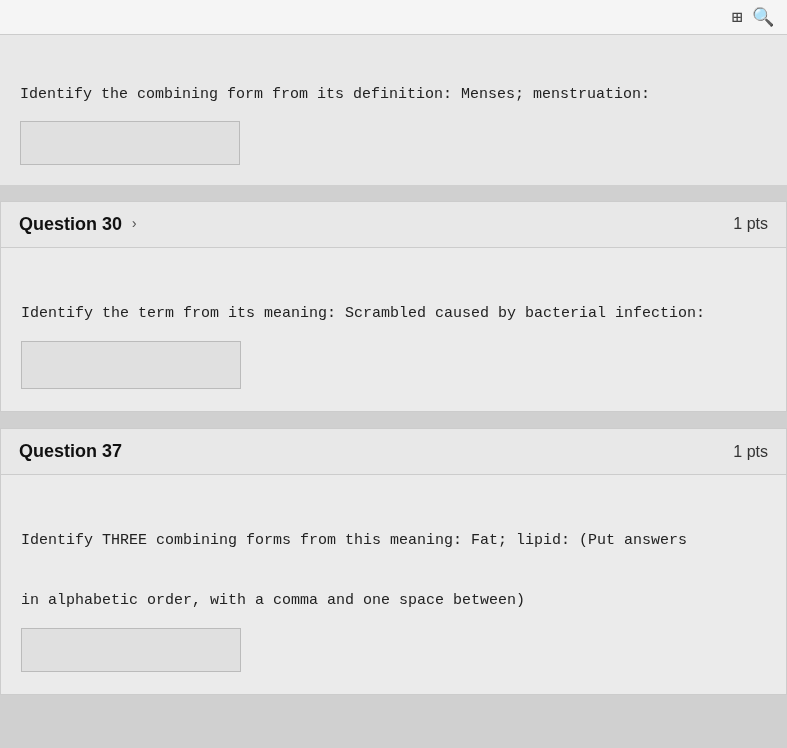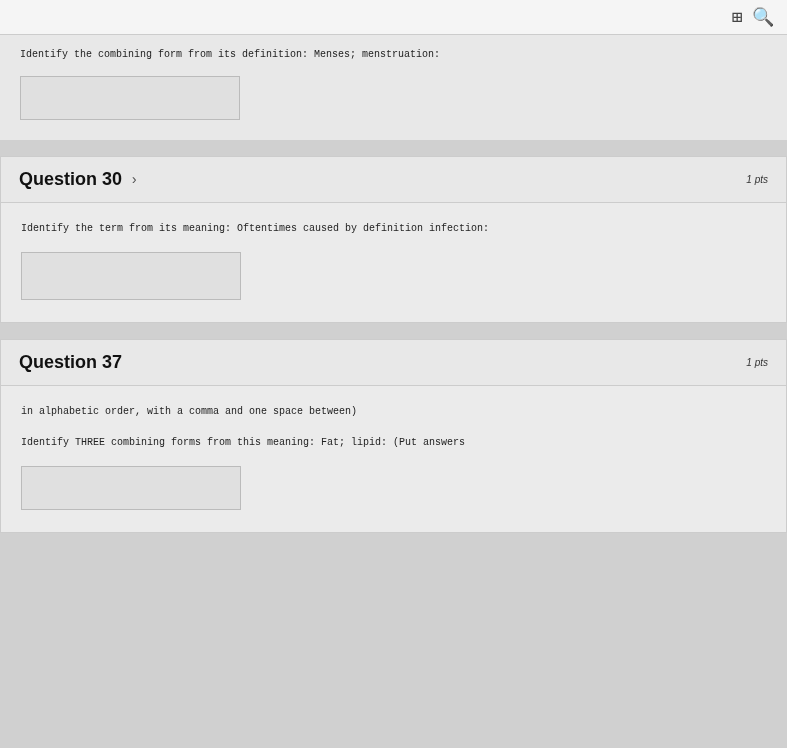"Identify the combining form from" .question-prompt { font-size: 10px -> 15px; margin-top: none -> 37px }
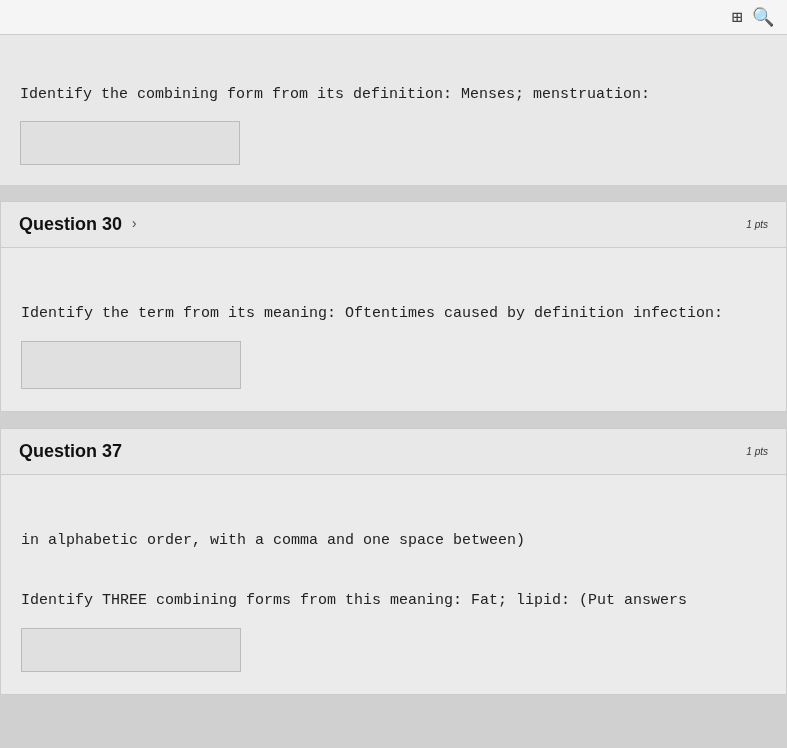"1 pts" .question-pts { font-size: 10px -> 16px; font-style: italic -> none }
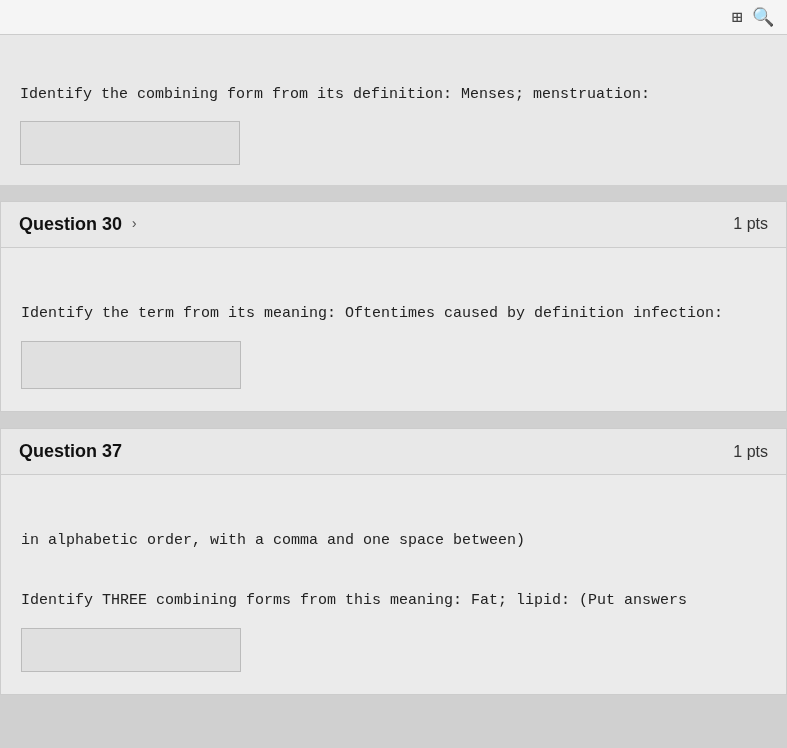"Identify the term from its" p.question-prompt { text: Oftentimes caused by definition -> Scrambled caused by bacterial }
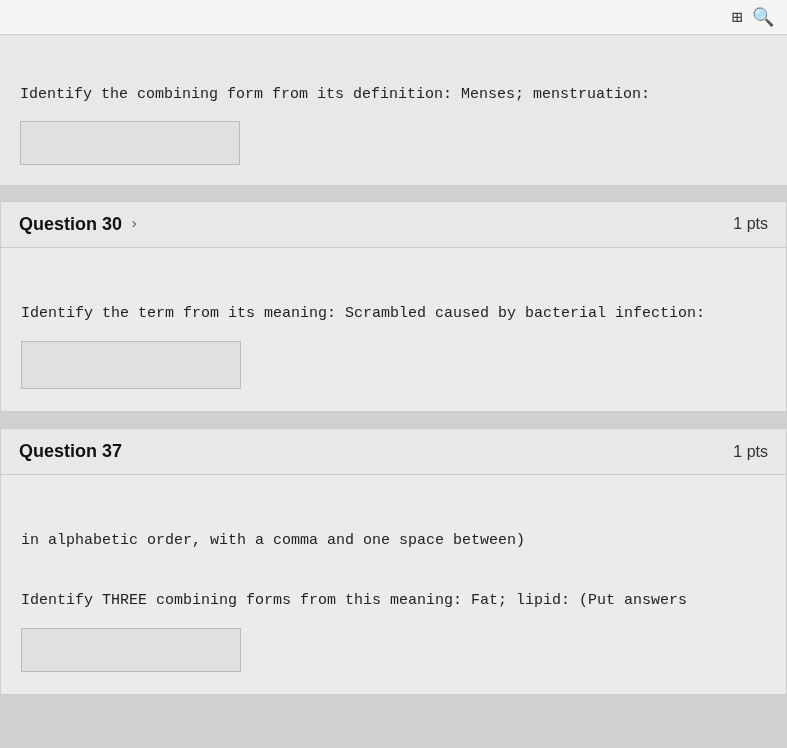"in alphabetic order, with a" p.question-prompt { order: before "Identify THREE combining forms from" -> after "Identify THREE combining forms from" }
